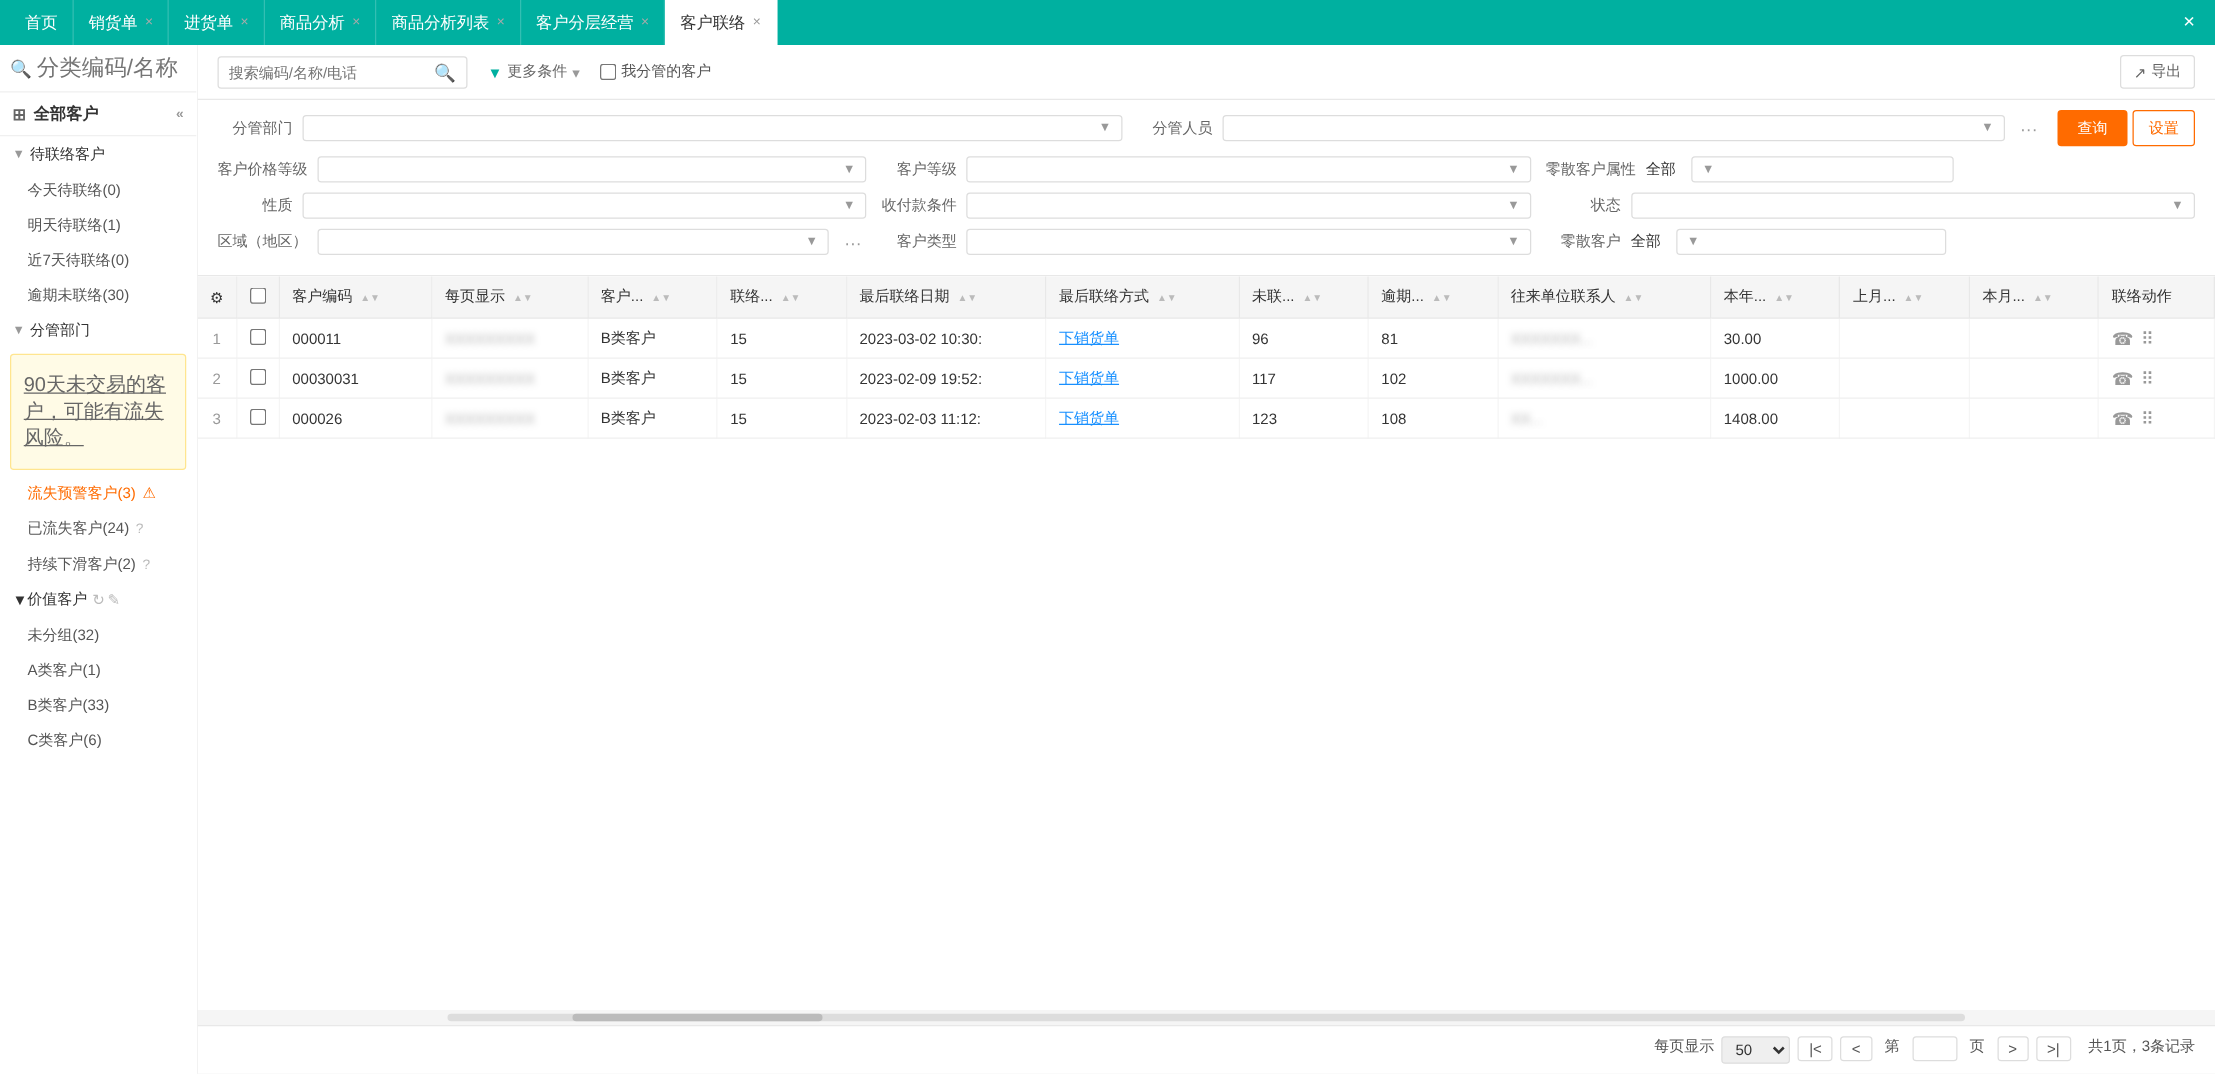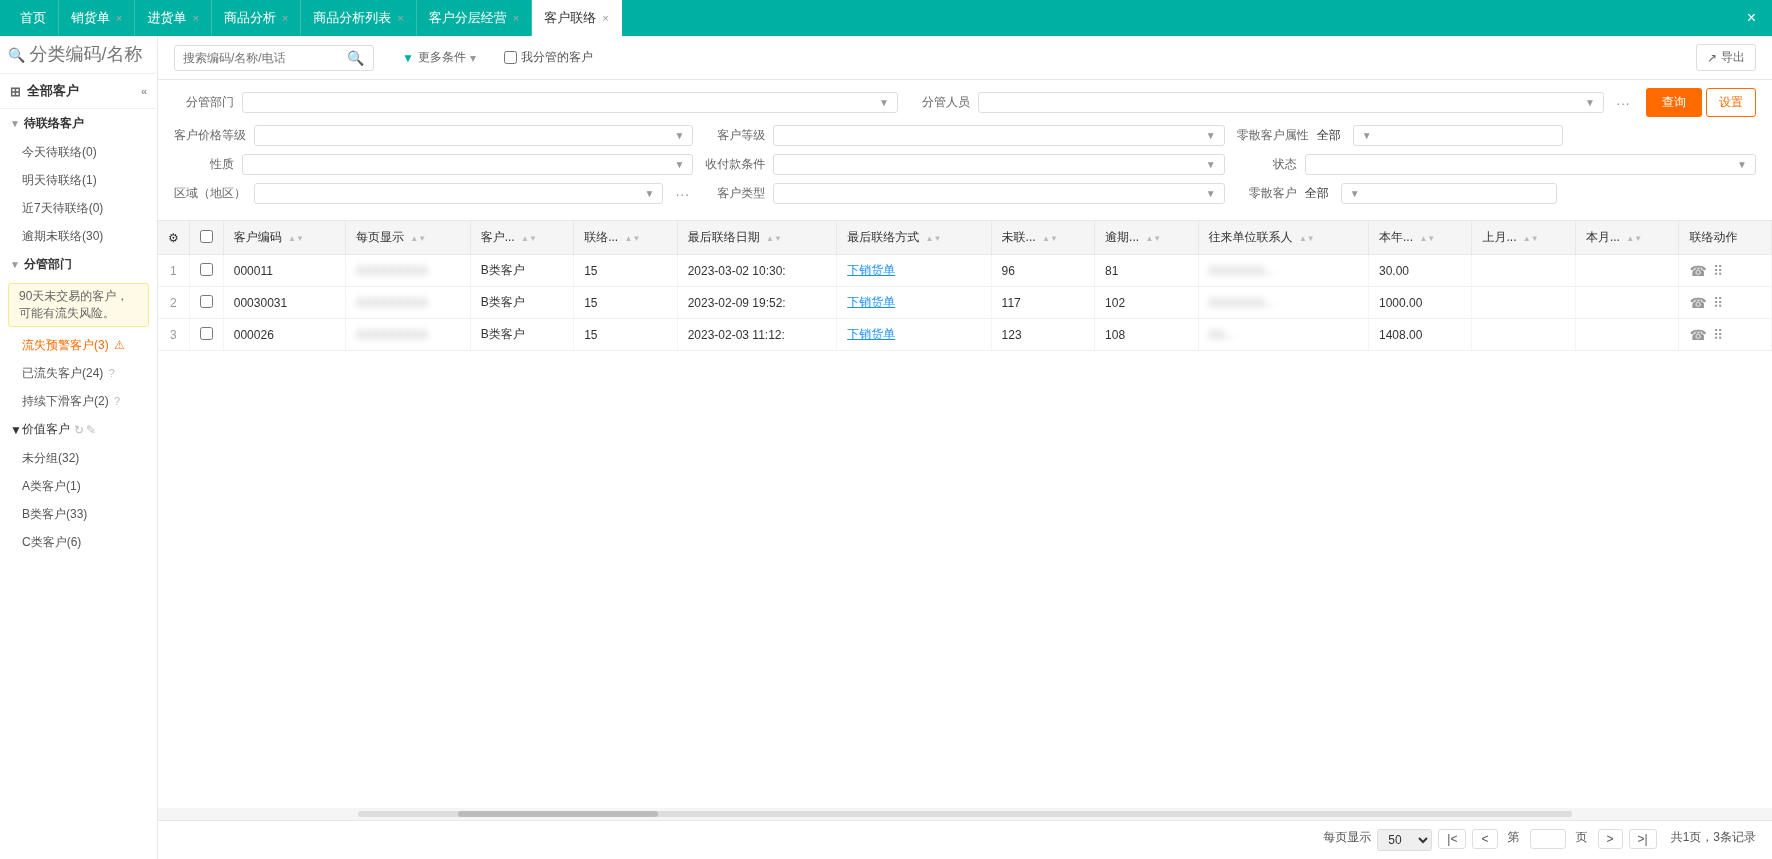"搜索编码/名称/电话" .filter-bar { gap: 20px -> 8px }
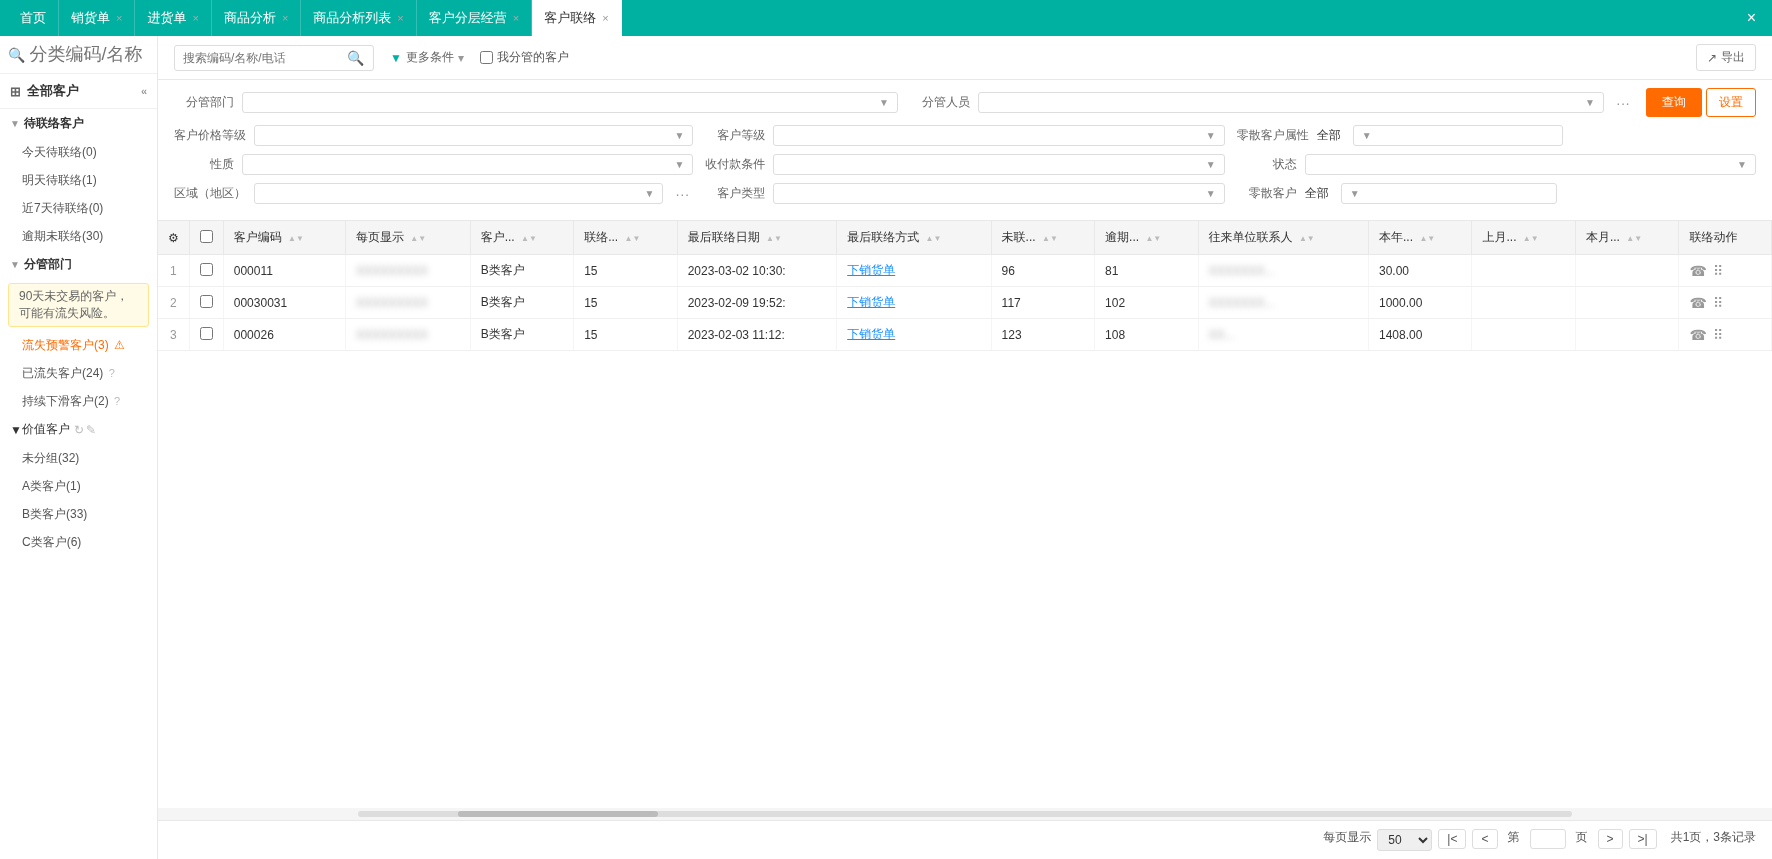"待联络客户" .sidebar-group-header .group-label { font-weight: bold -> normal }
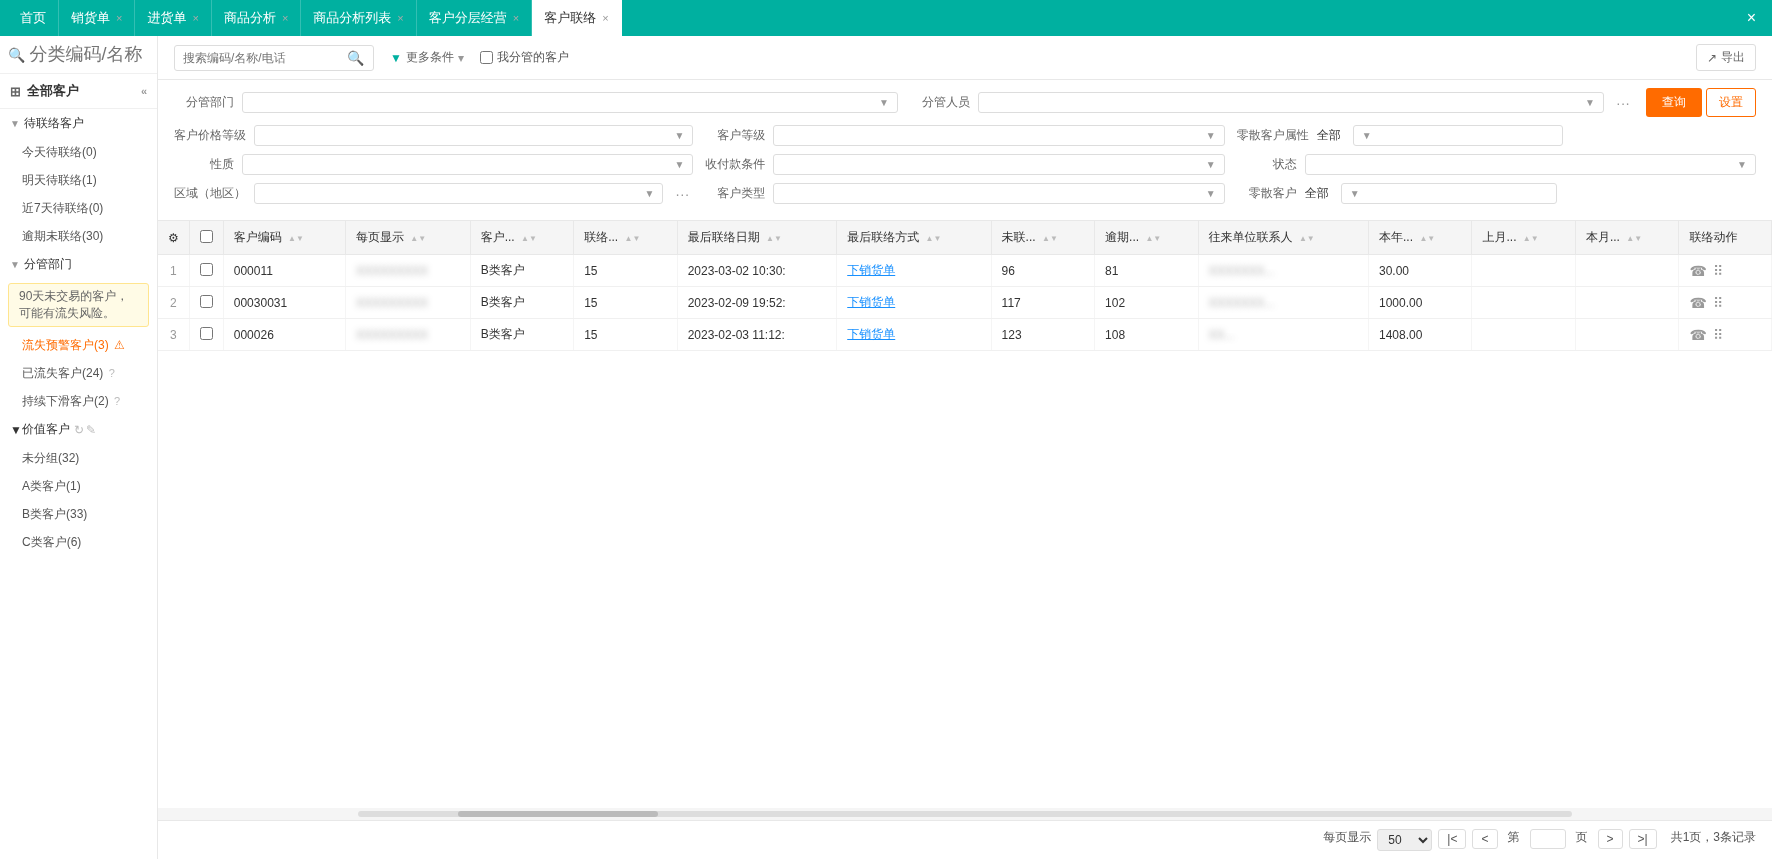"90天未交易的客户，可能有流失风险。" .sidebar-tooltip { font-size: 12px -> 16px; padding: 4px 10px -> 14px 10px; text-decoration: none -> underline }
